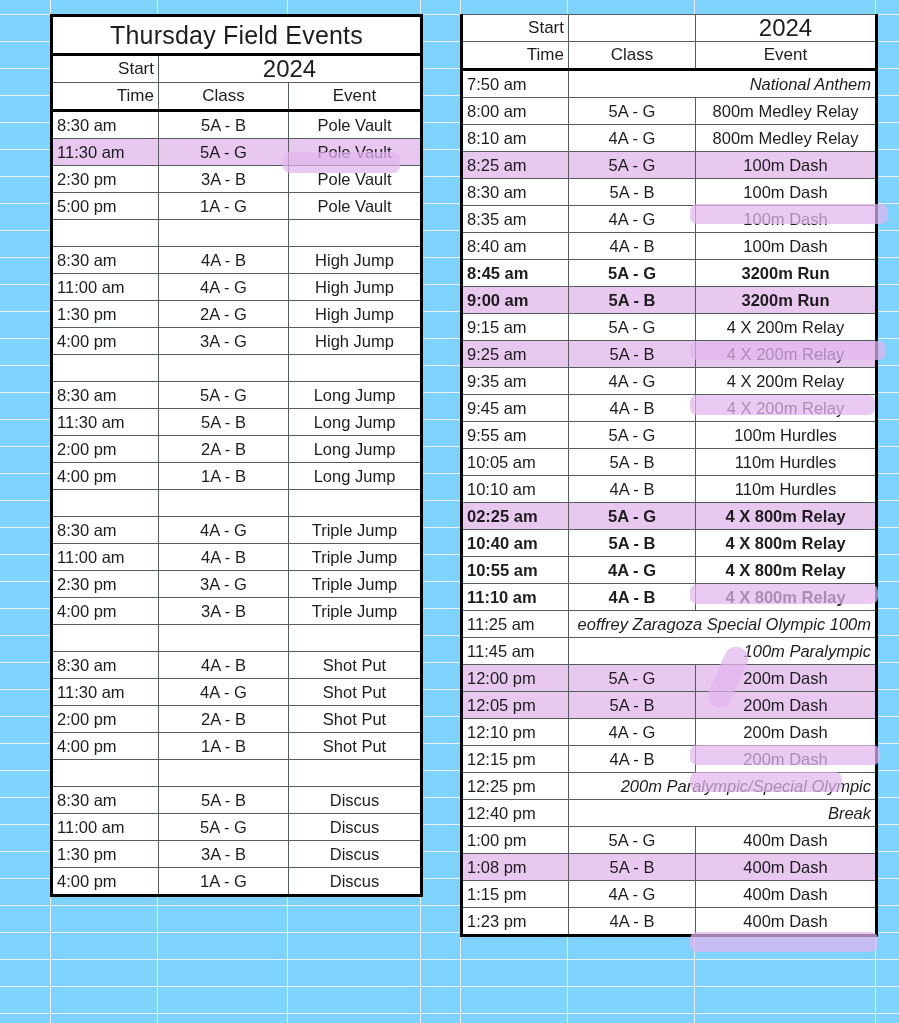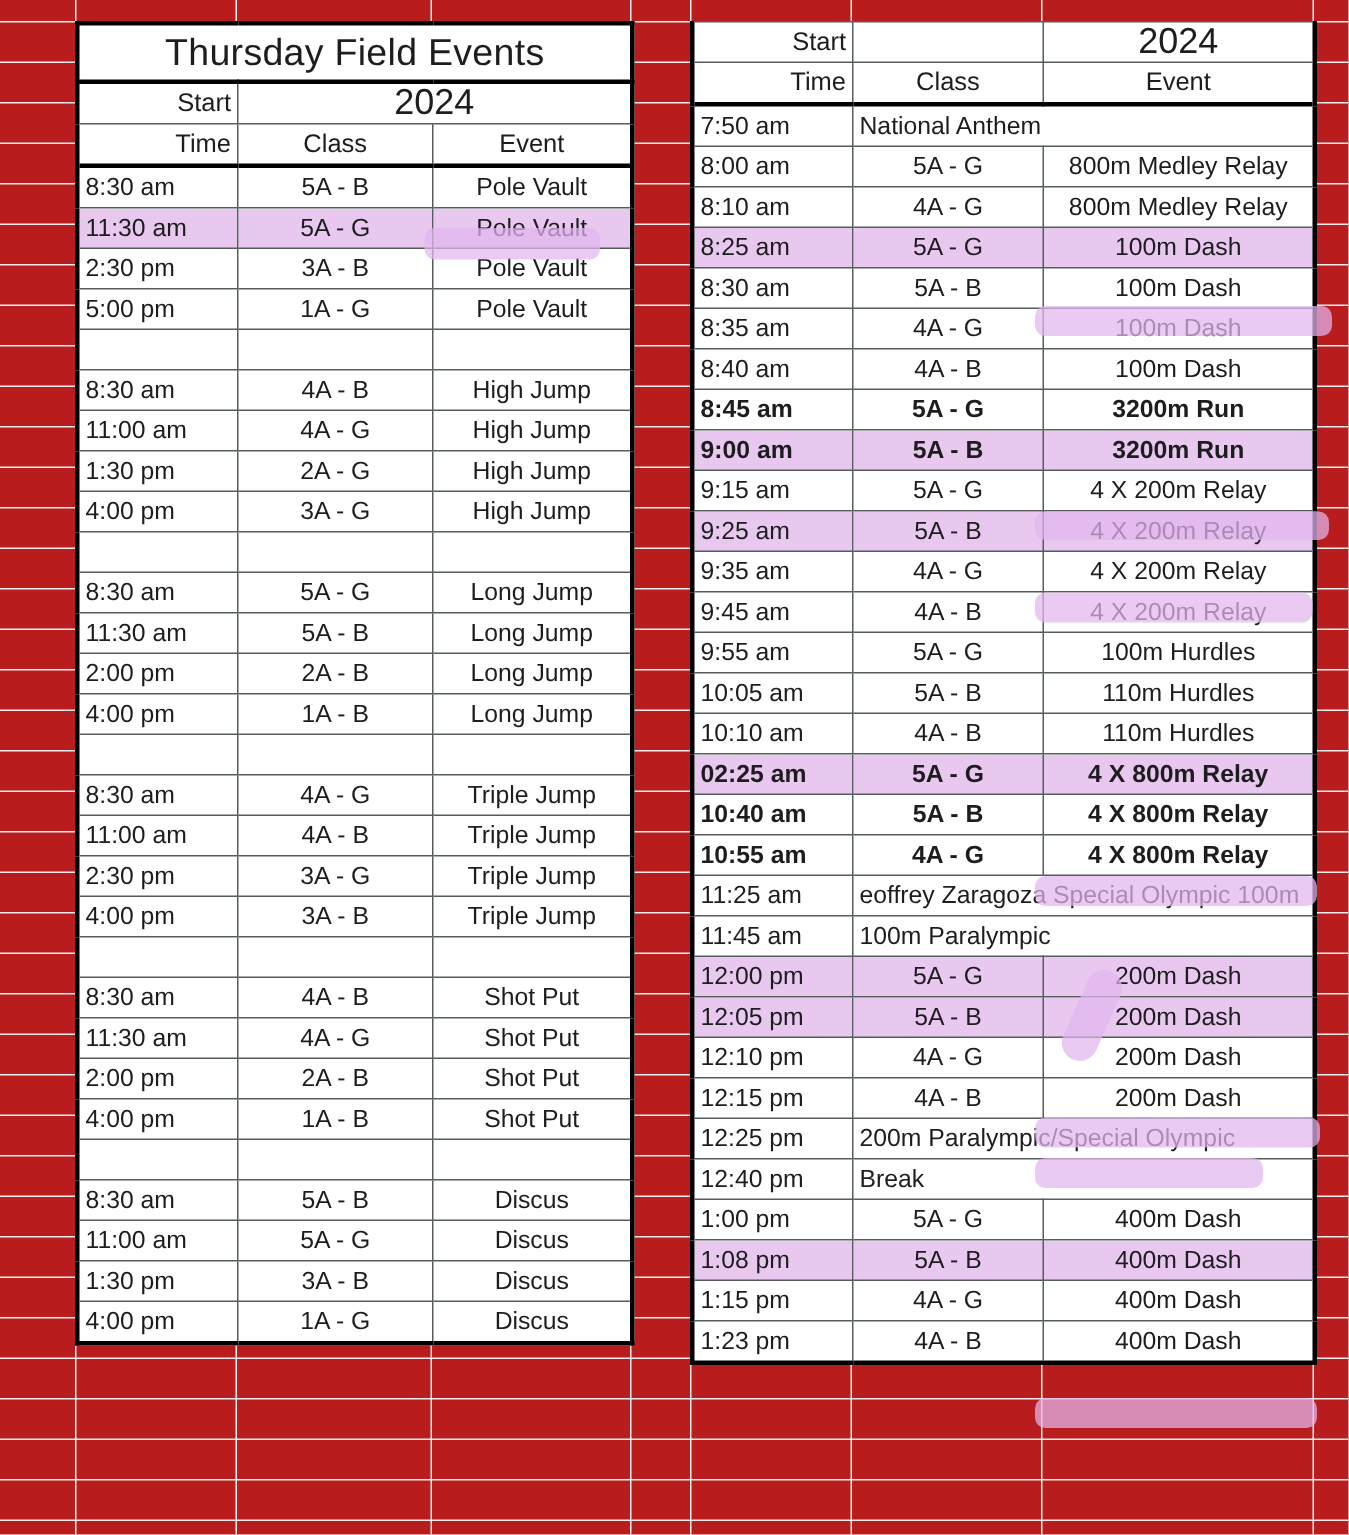"Thursday Field Events" #canvas { background: #b91c1c -> #7dd3fc }
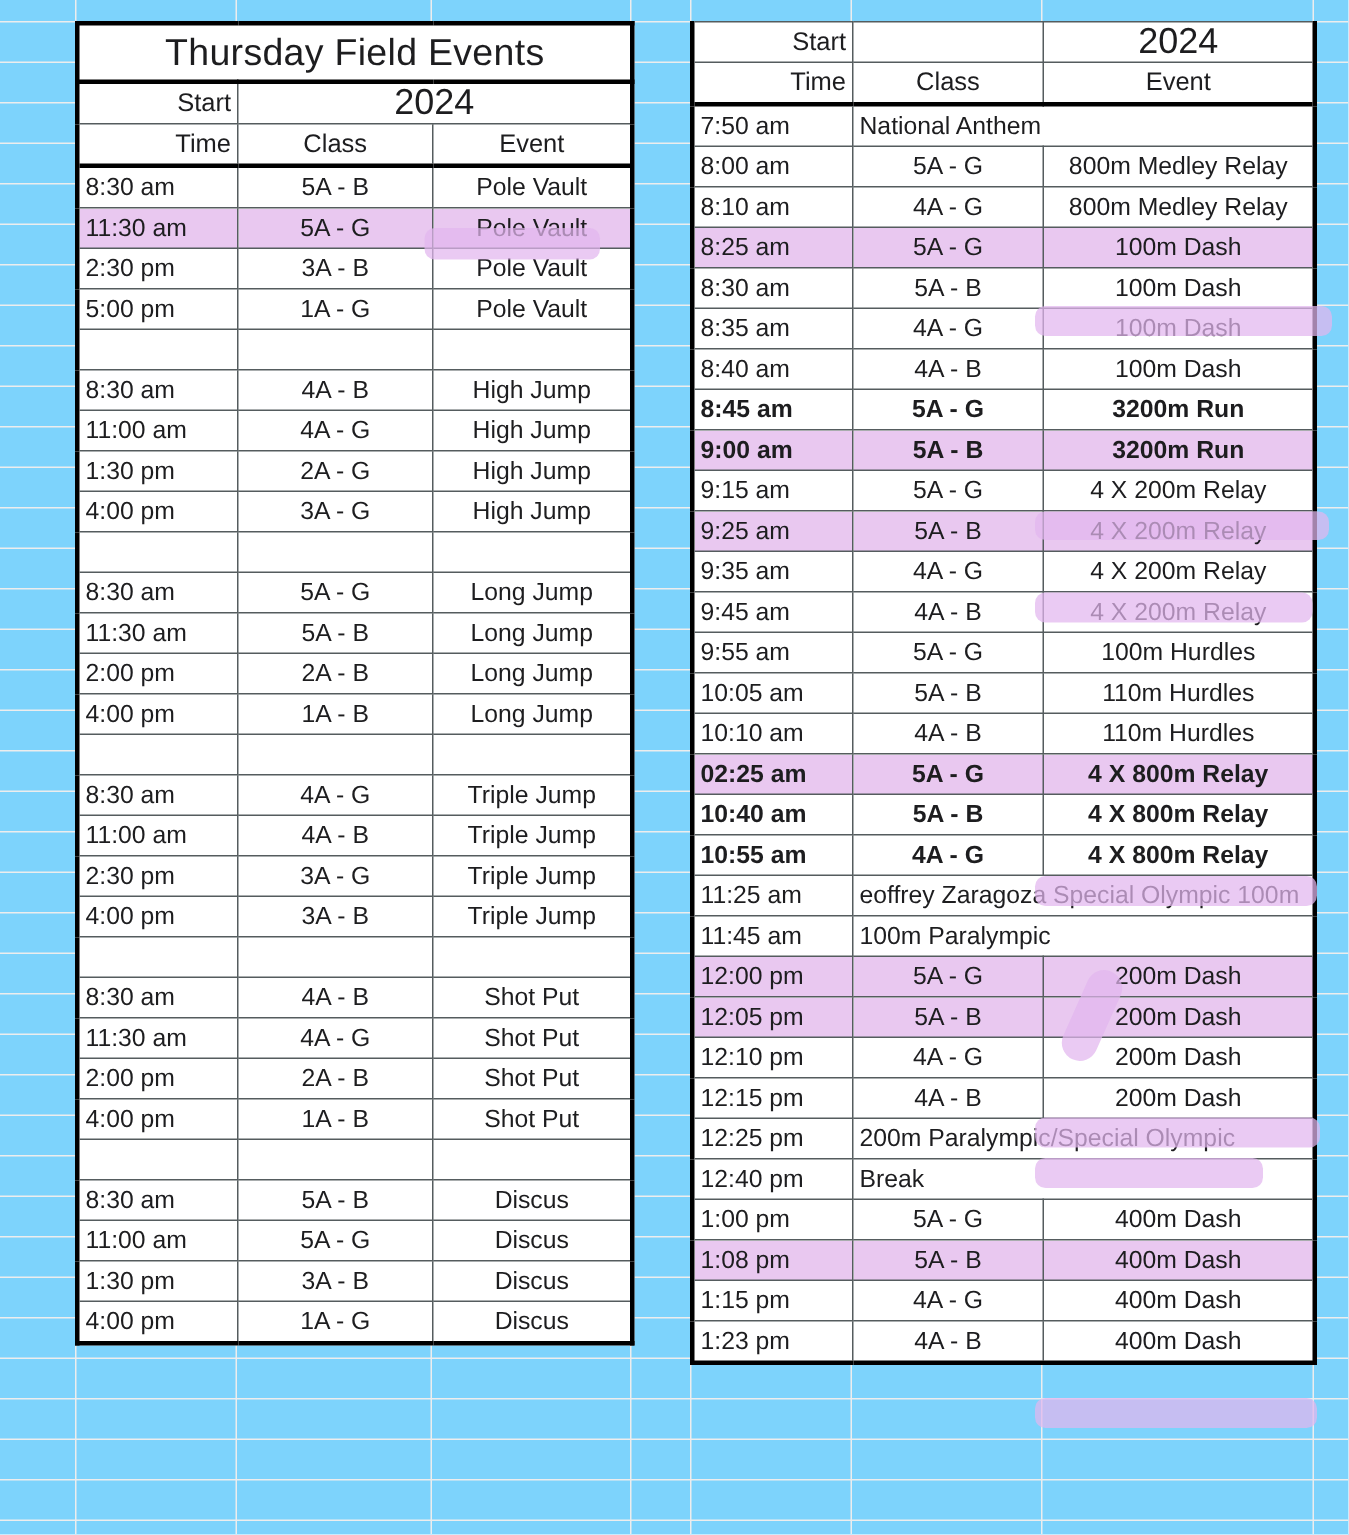"National Anthem" .span-mid { font-style: none -> italic; text-align: left -> right }
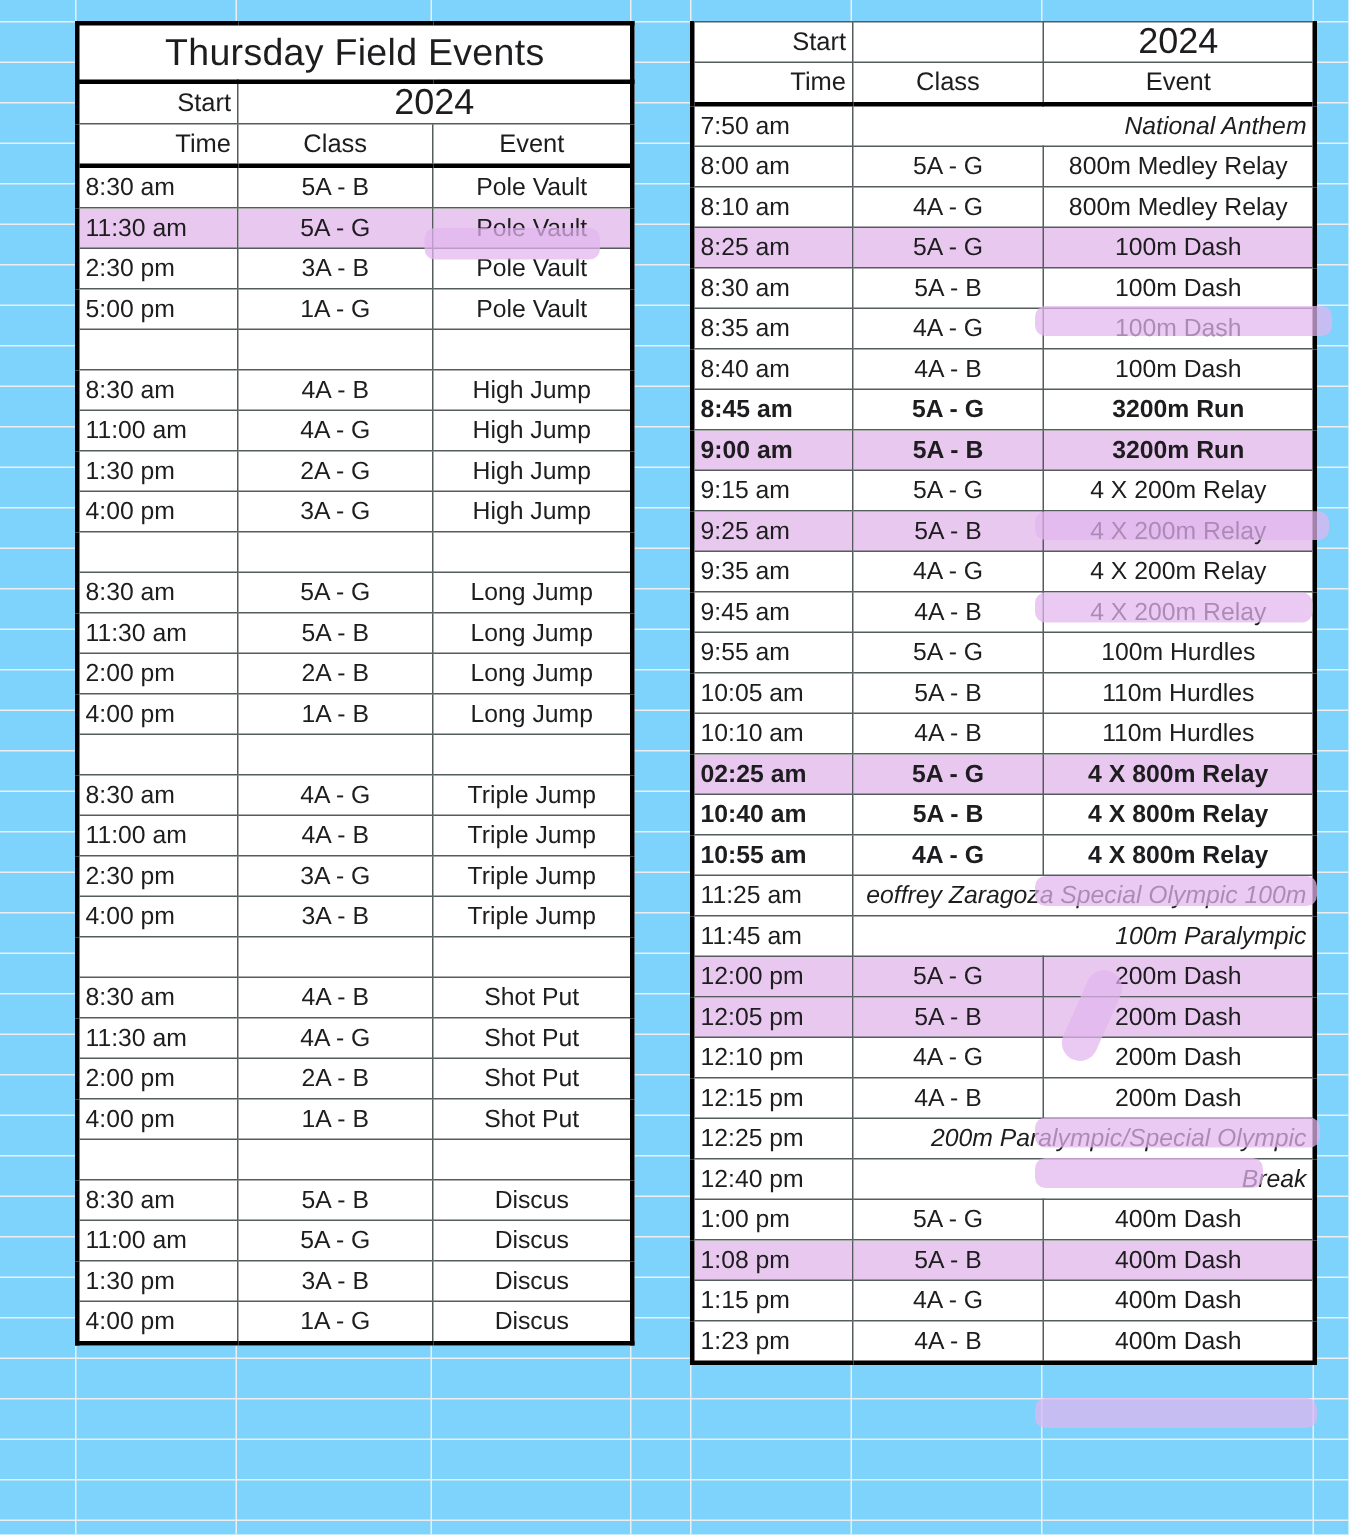"11:10 am" tr.bold { html: none -> <tr> <td>11:10 am</td> <td>4A - B</td> <td>4 X 800m Relay</td> </tr> }
